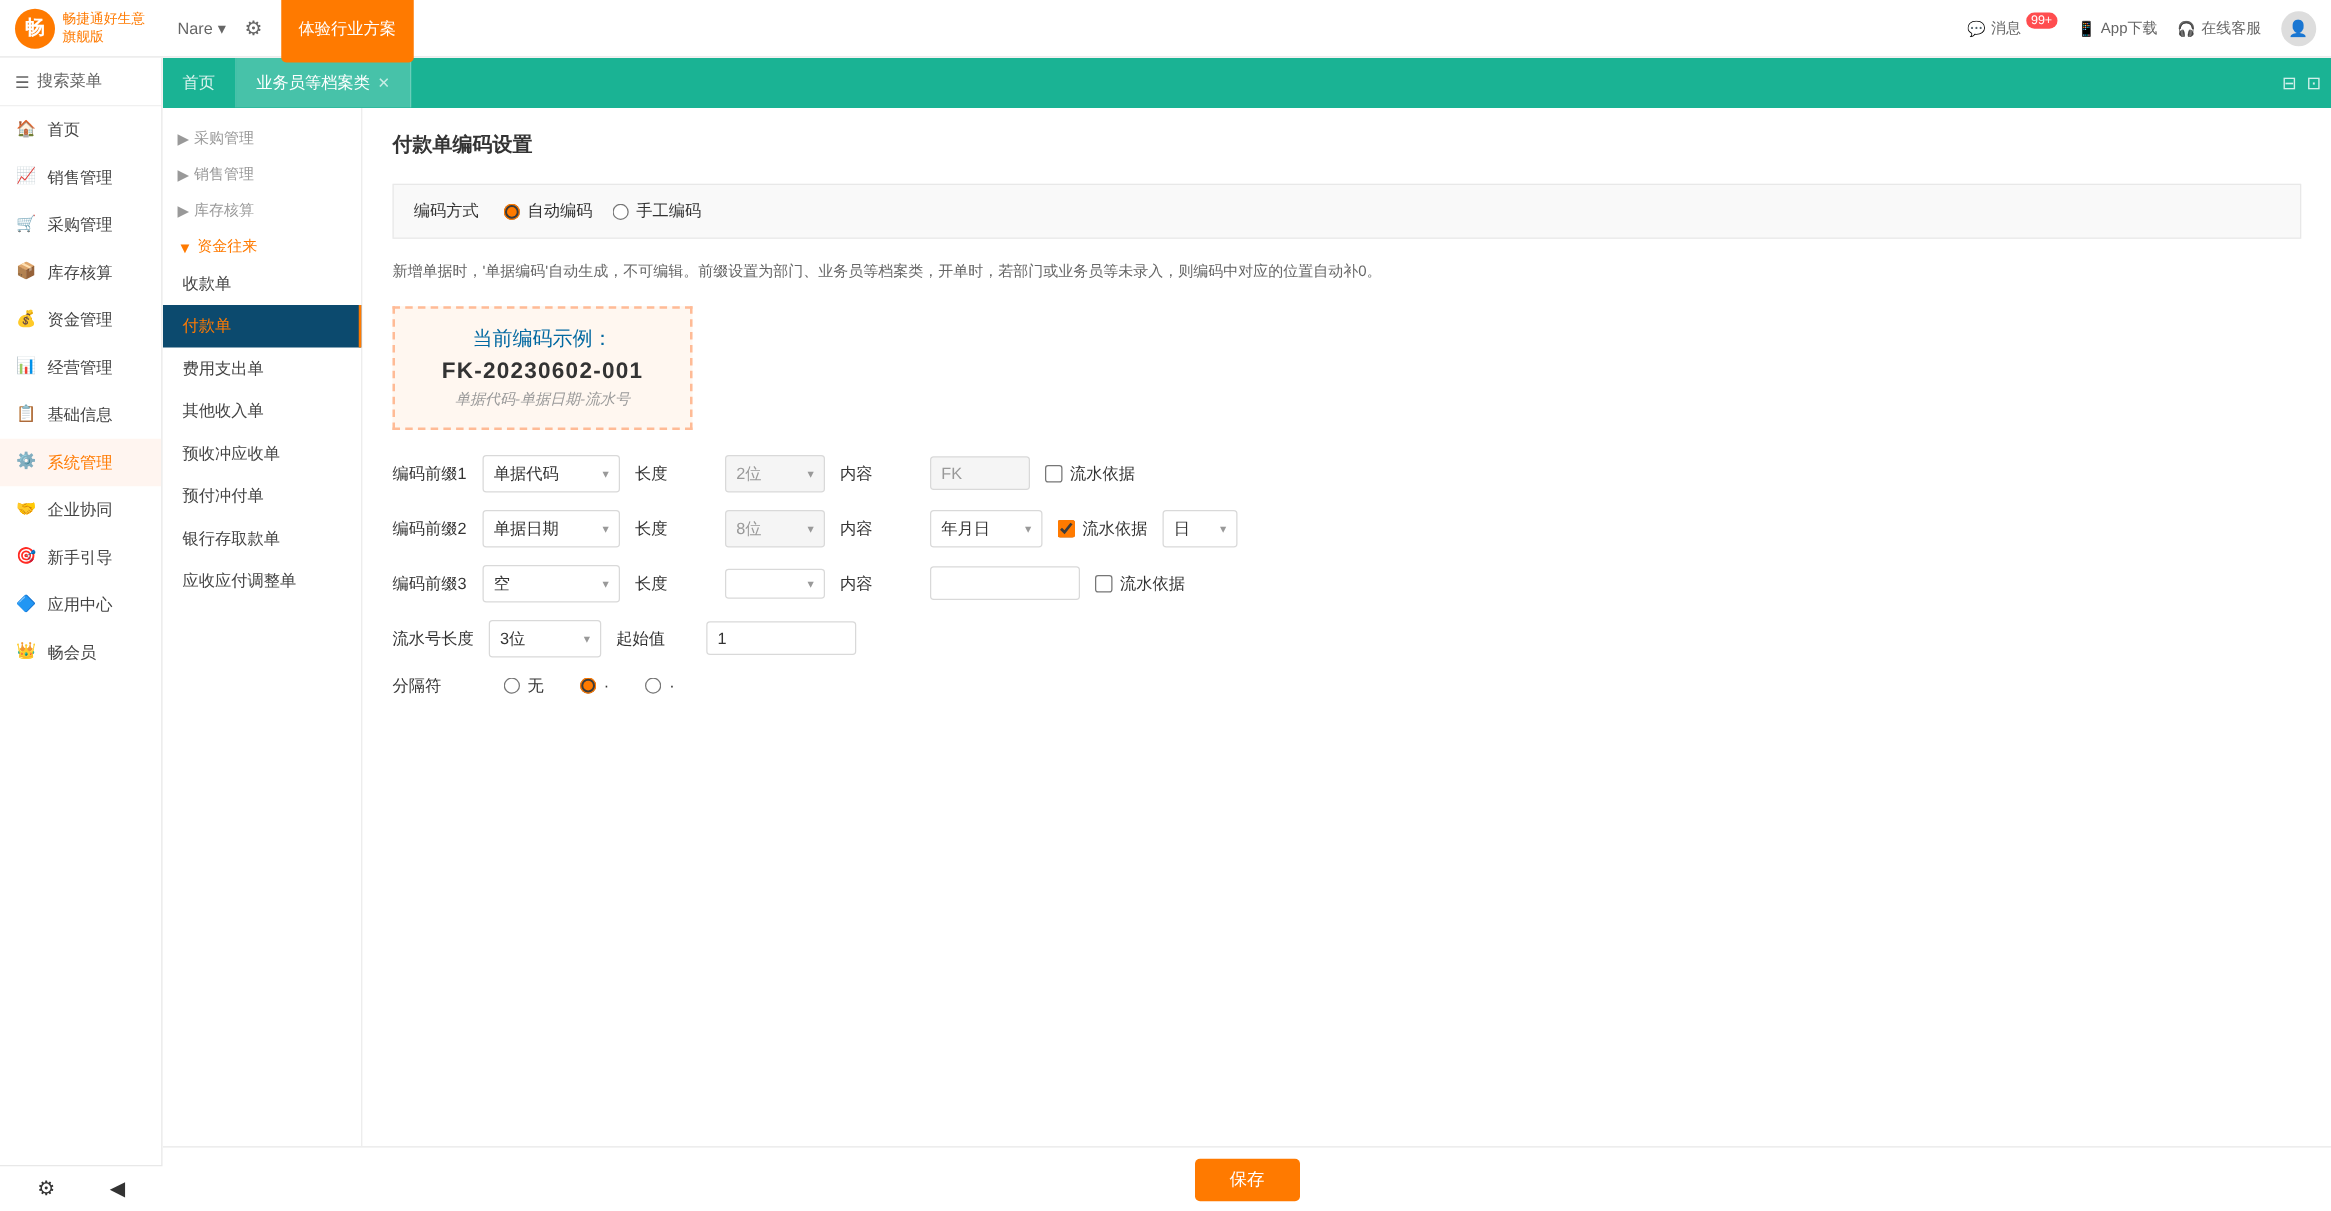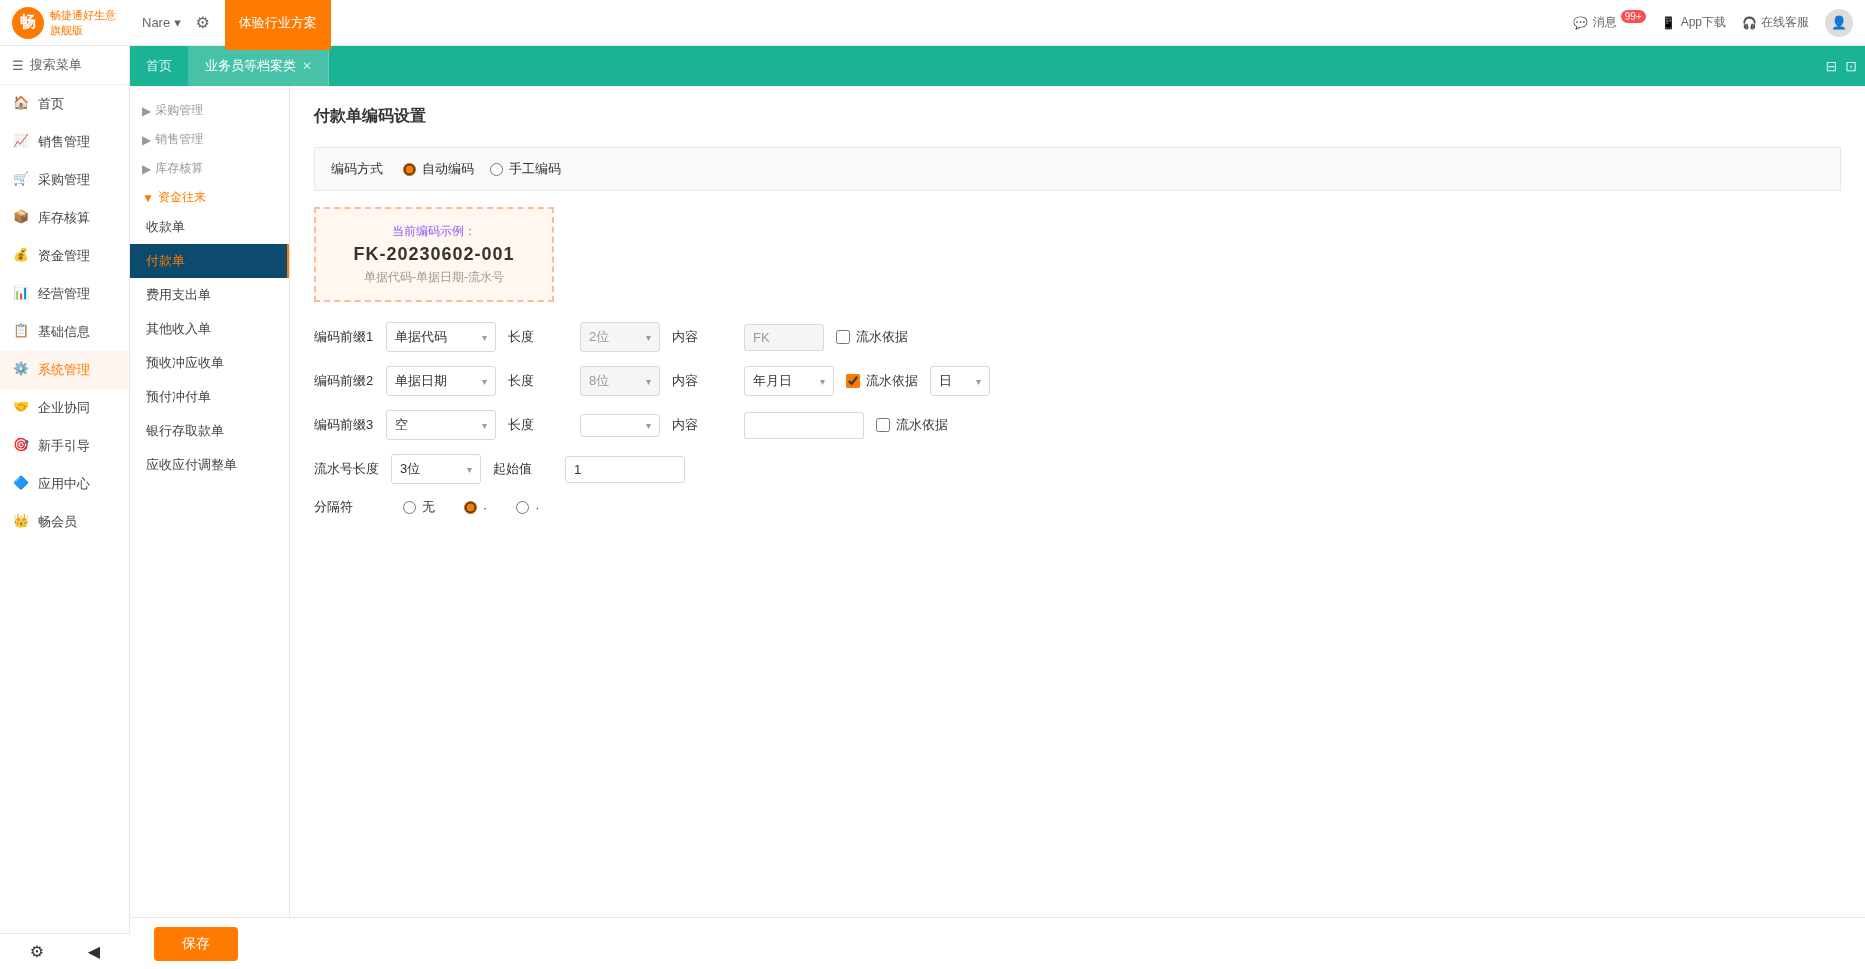"新增单据时，'单据编码'自动生成，不可编辑。前缀设置为部门、业务员等档案类，开单" div.info-text { html: none -> <div>新增单据时，'单据编码'自动生成，不可编辑。前缀设置为部门、业务员等档案类，开单时，若部门或业务员等未录入，则编码中对应的位置自动补0。</div> }
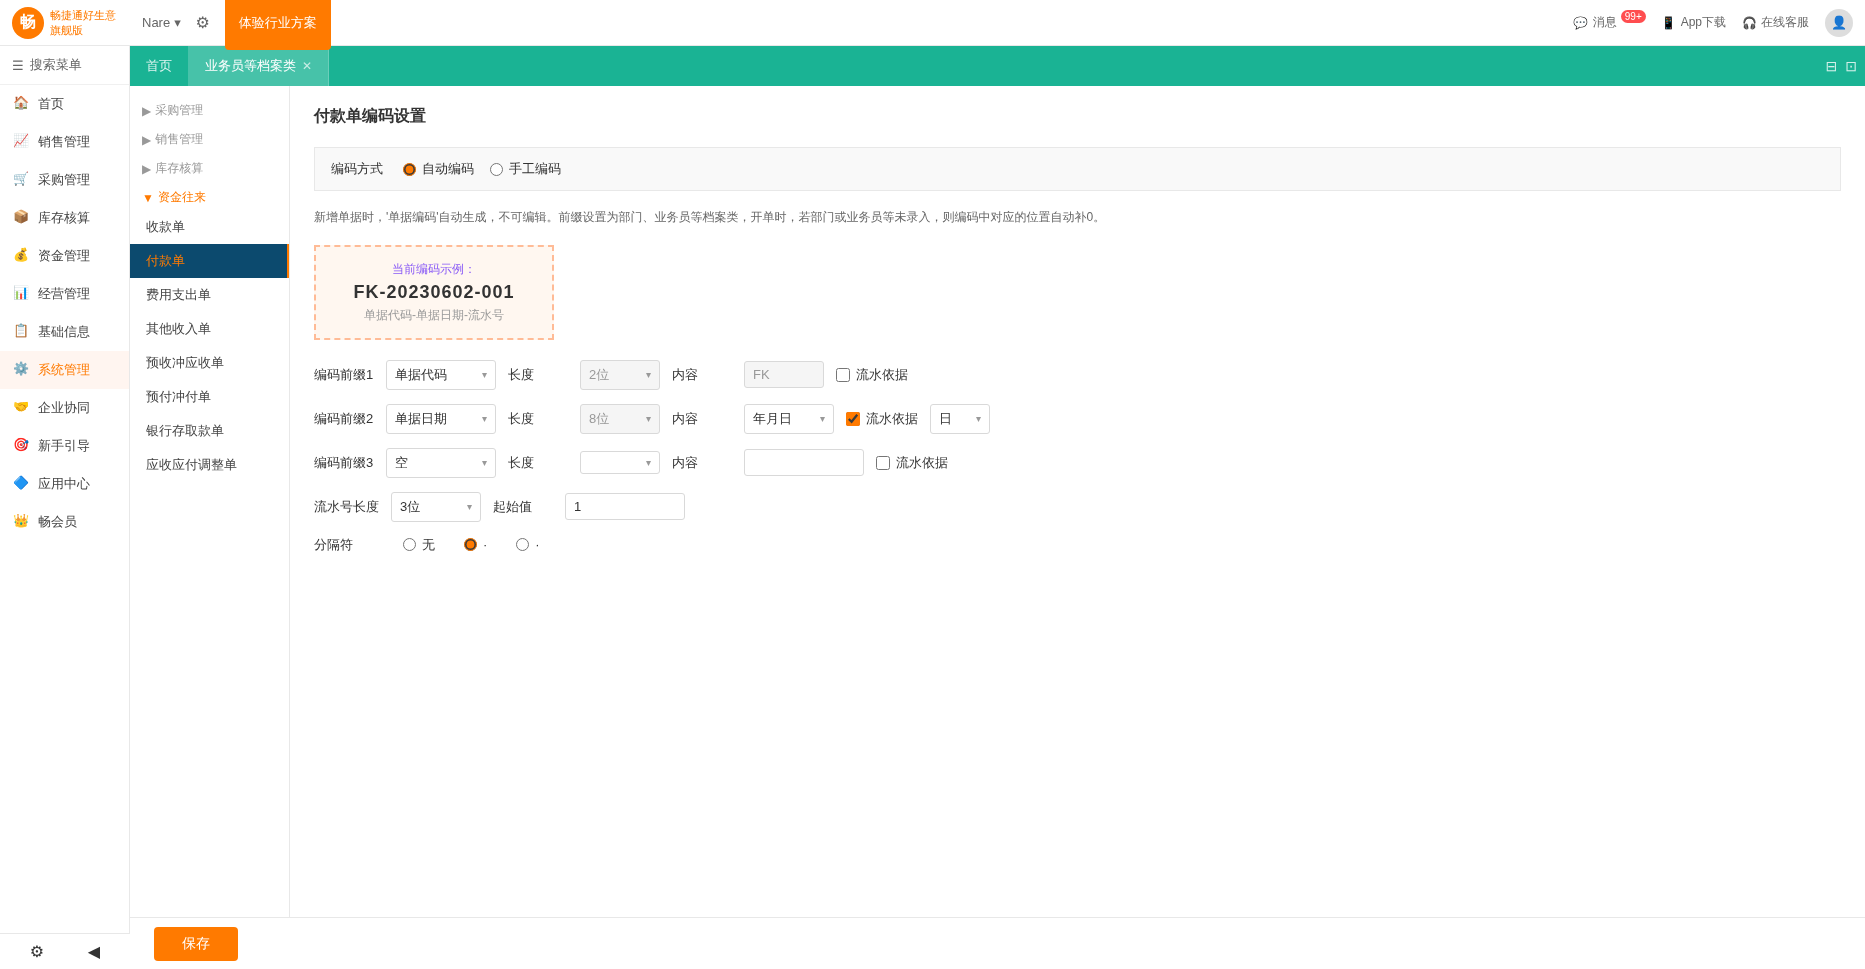"当前编码示例：" div { color: #8b5cf6 -> #0369a1; font-size: 12px -> 16px }
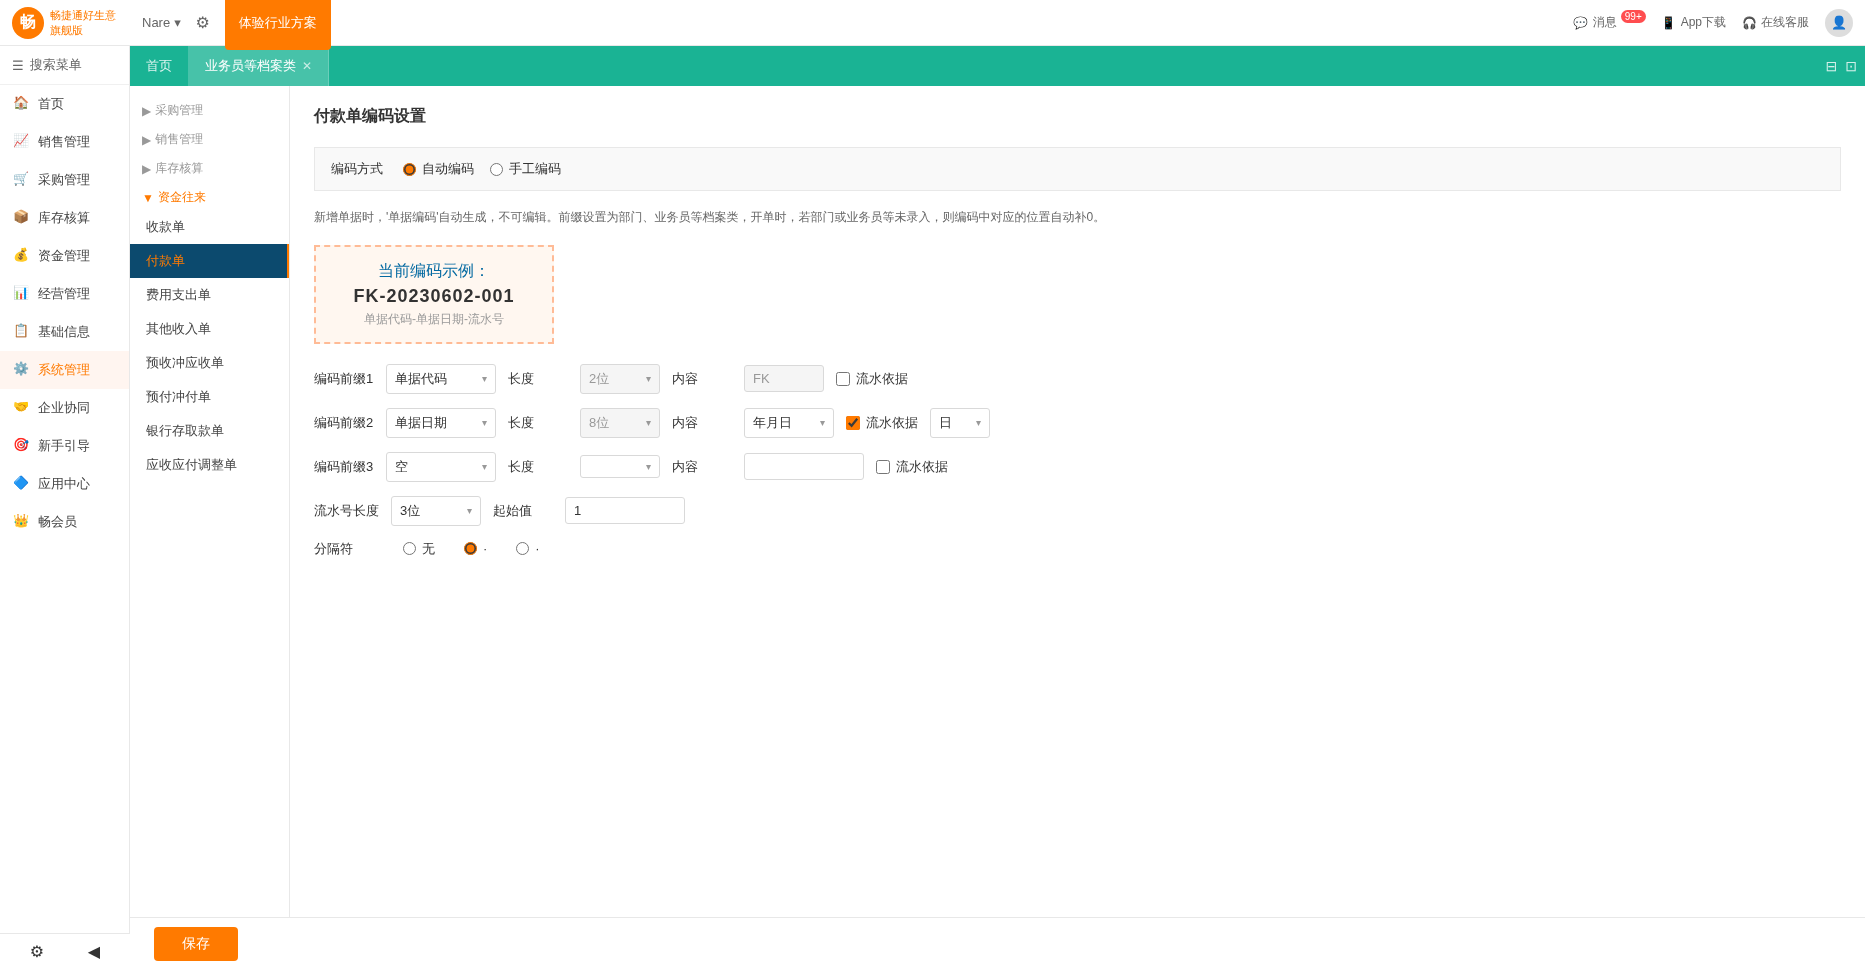"单据代码-单据日期-流水号" .code-desc { font-style: none -> italic }
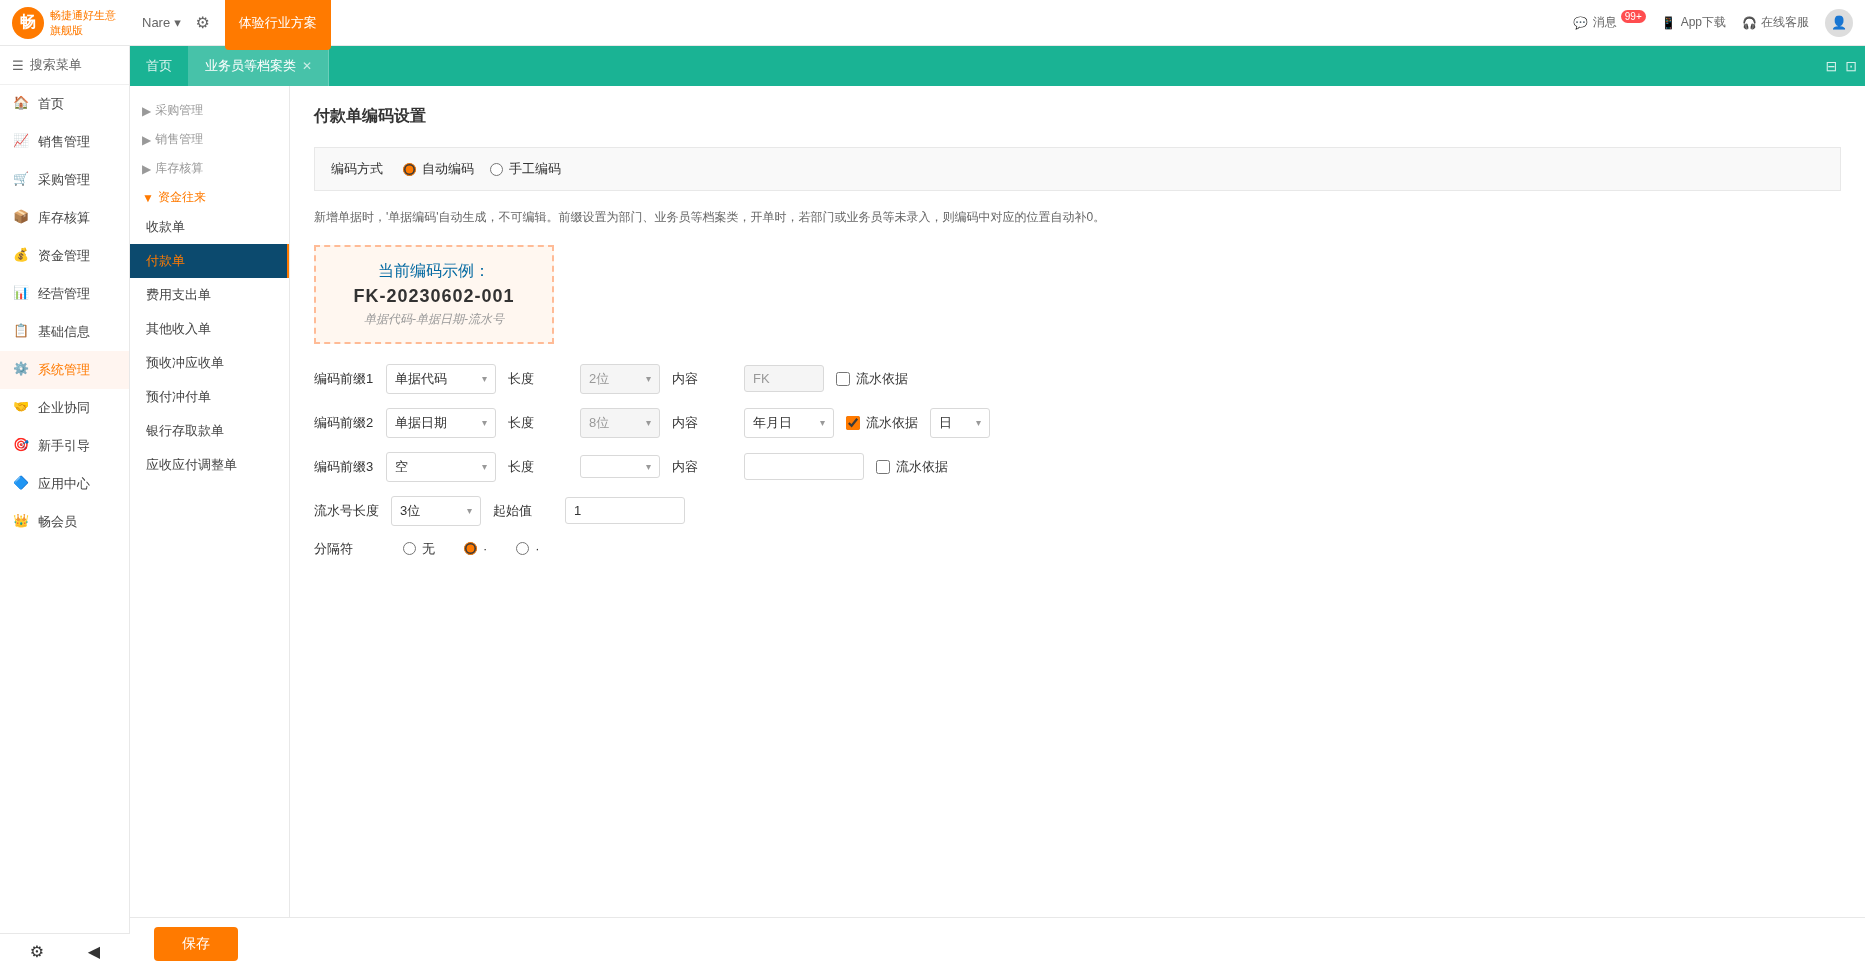"保存" .save-bar { justify-content: flex-start -> center }
